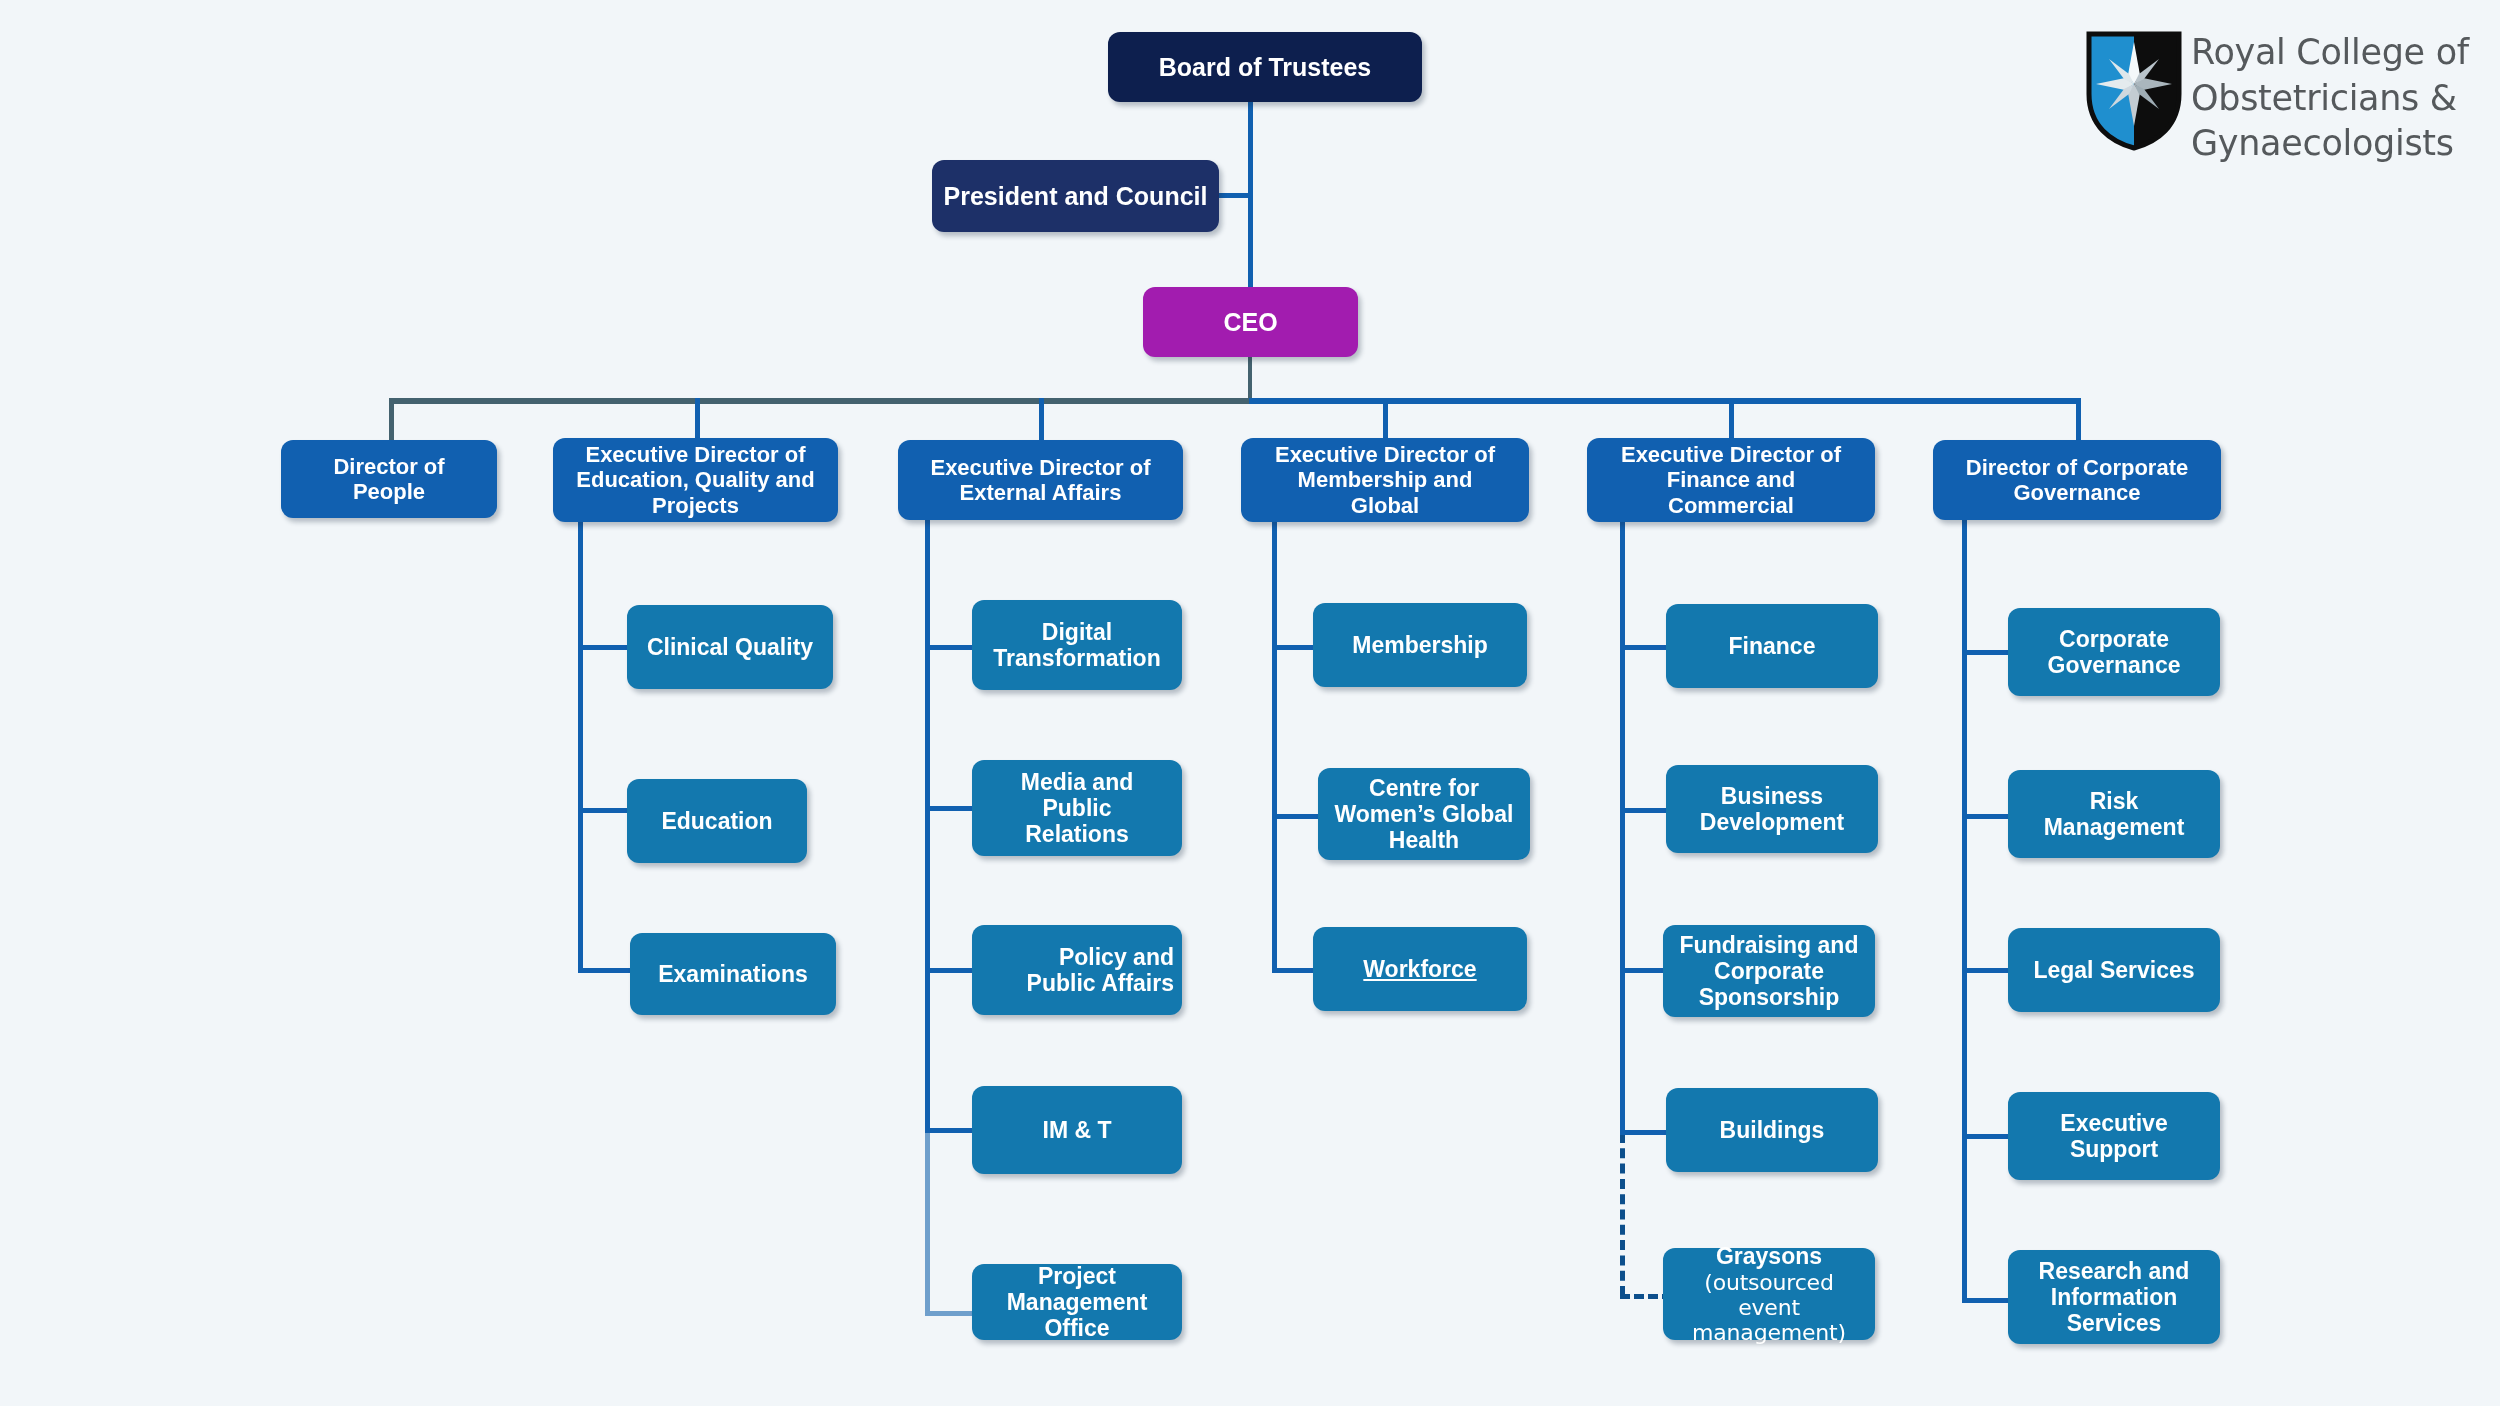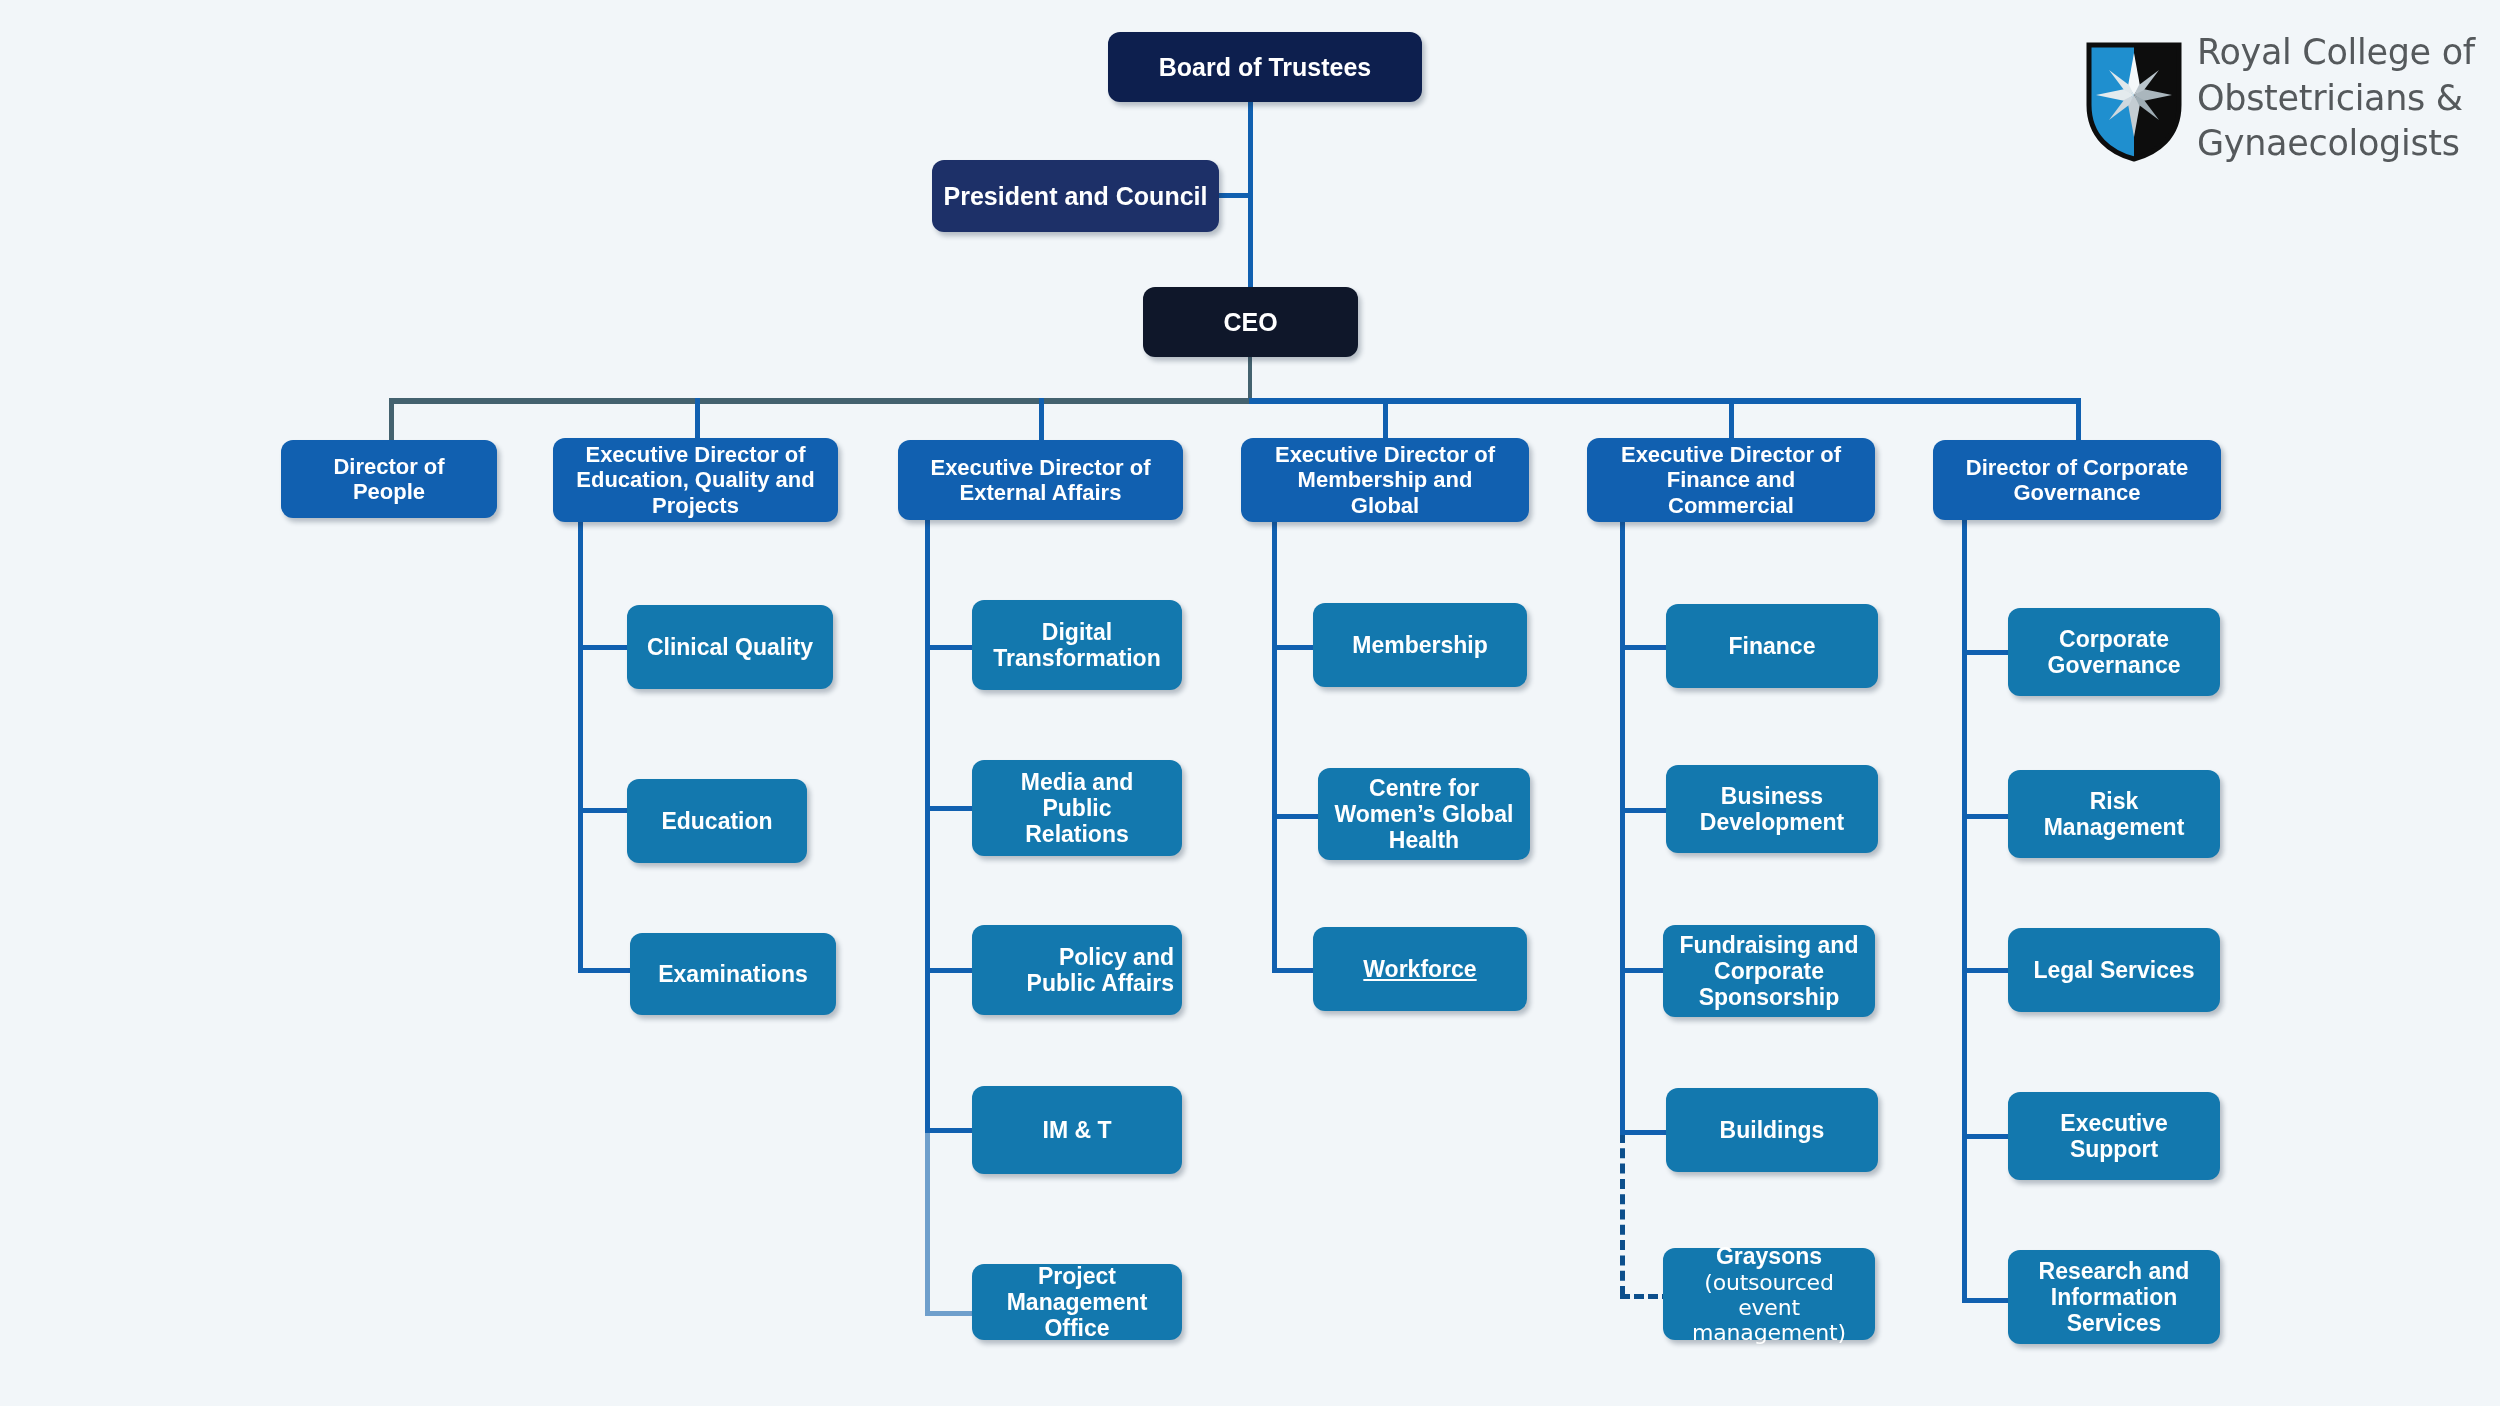"Royal College of" #logo-block { align-items: flex-end -> flex-start; gap: 14px -> 8px }
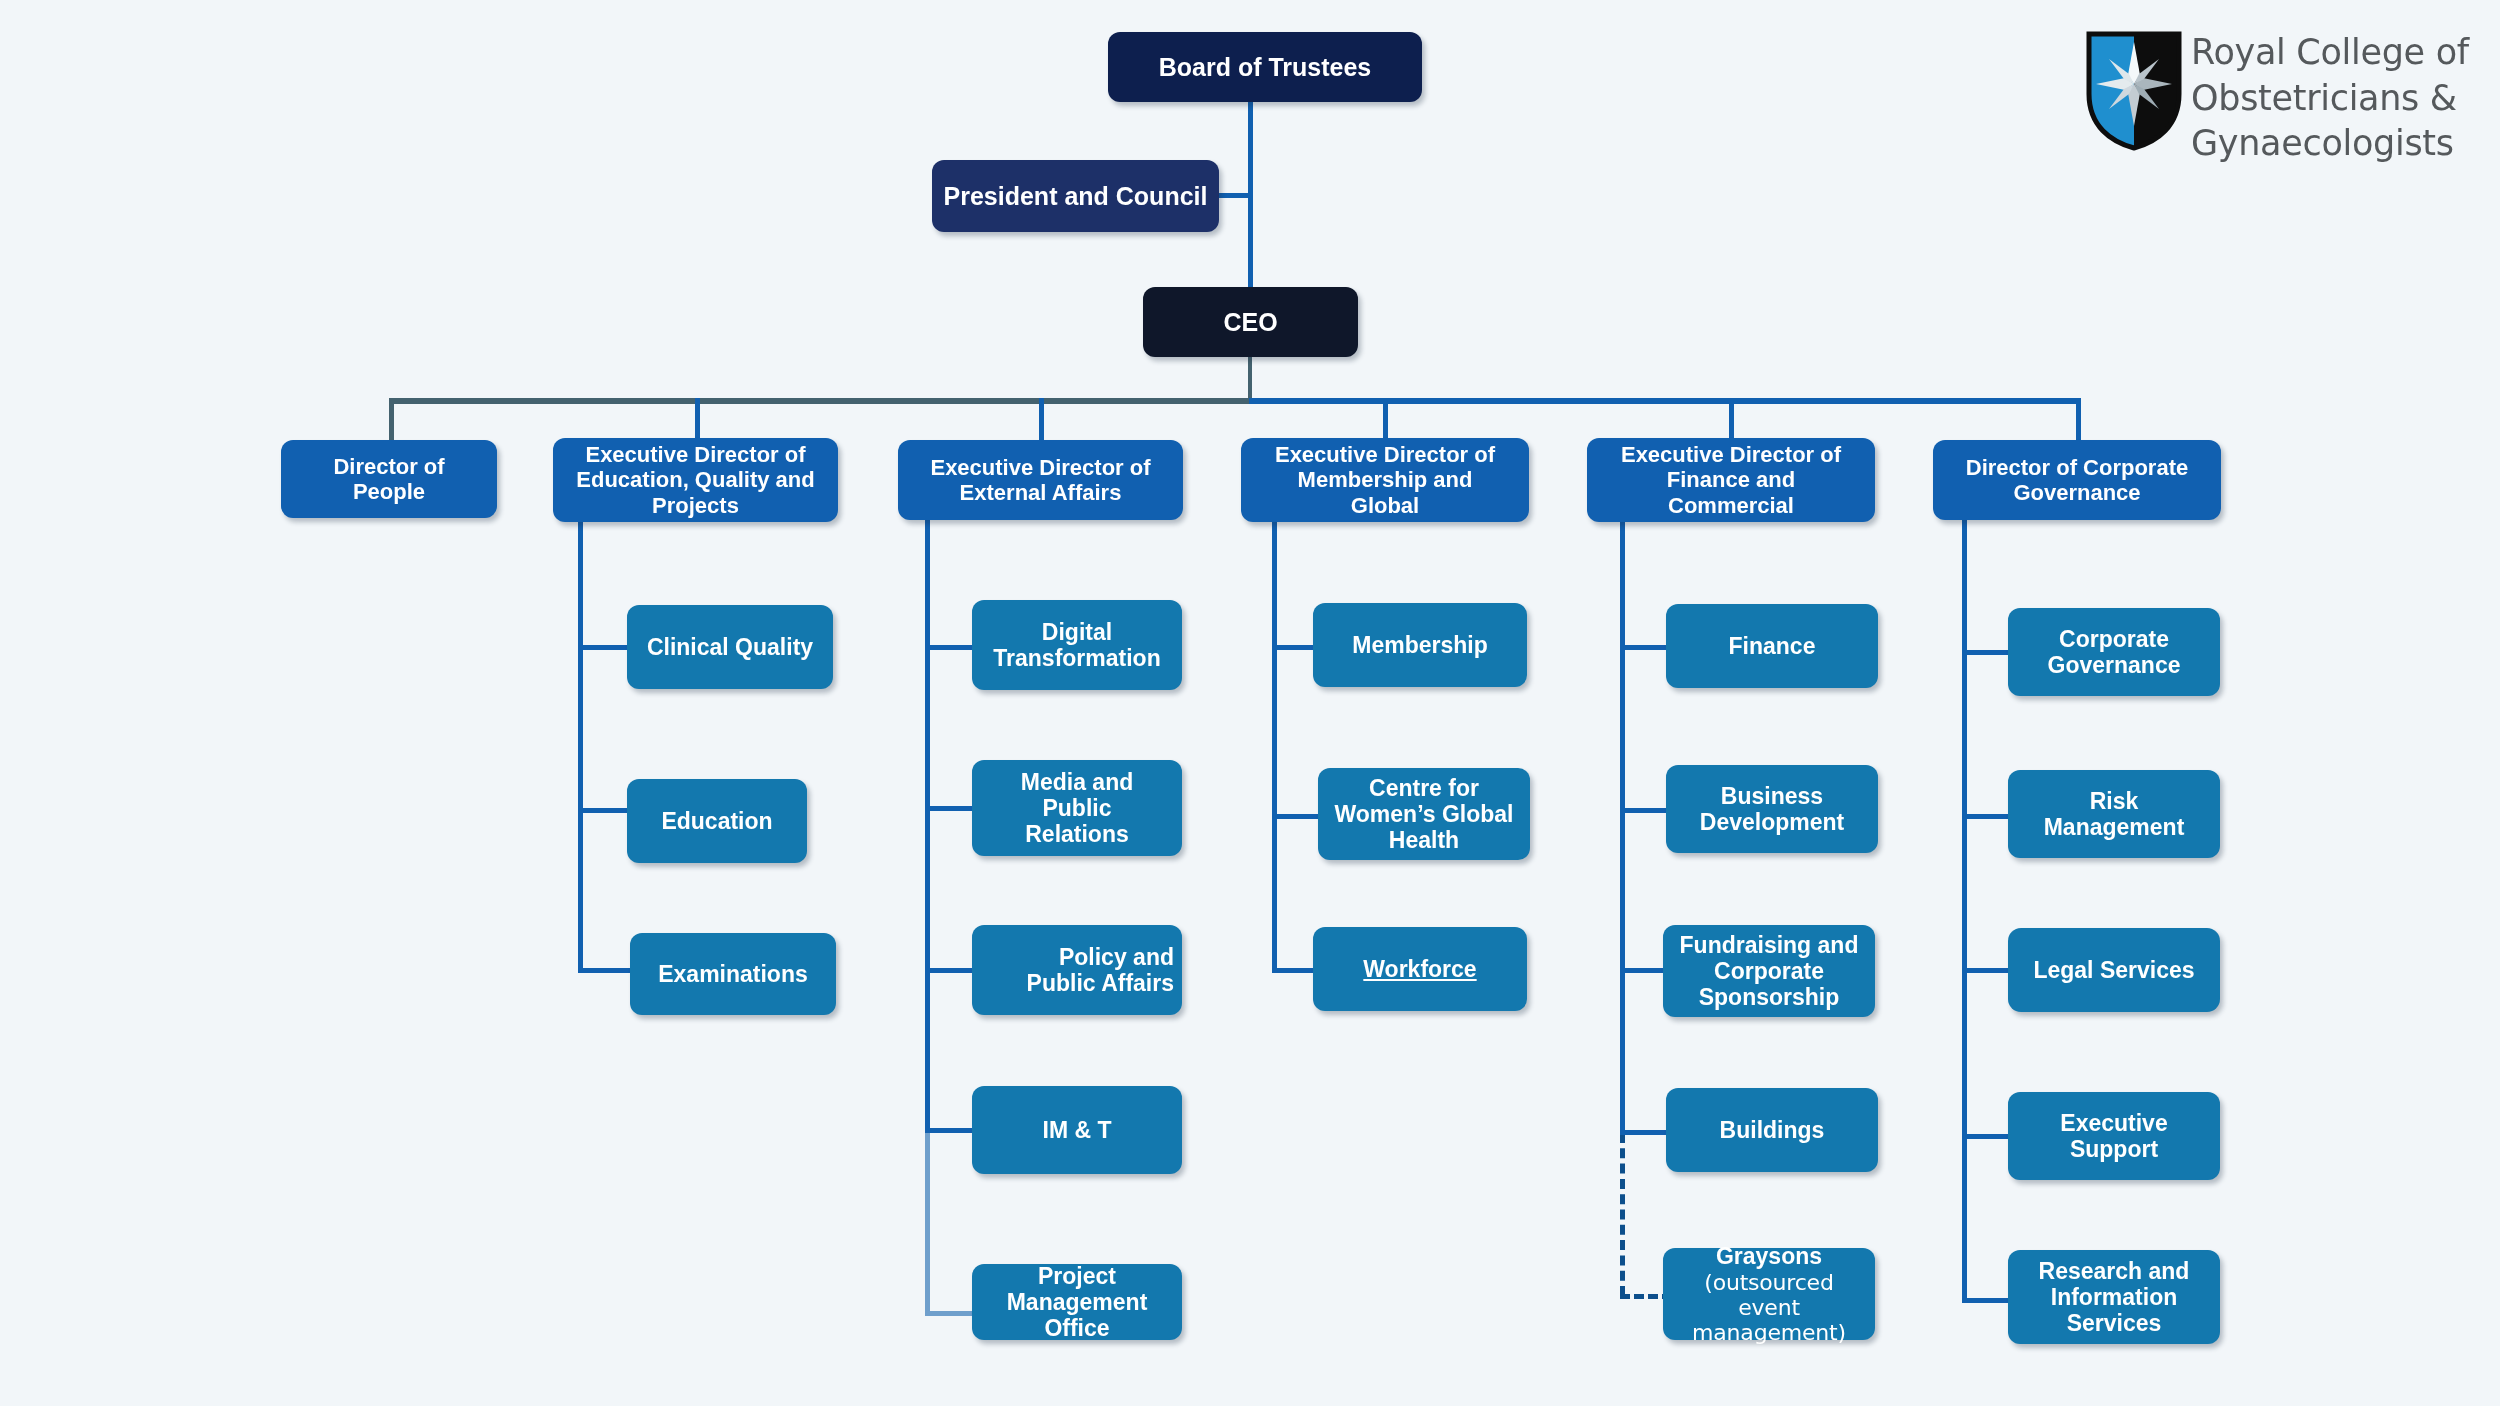"CEO" .tier-ceo { background: #0f172a -> #a21caf }
